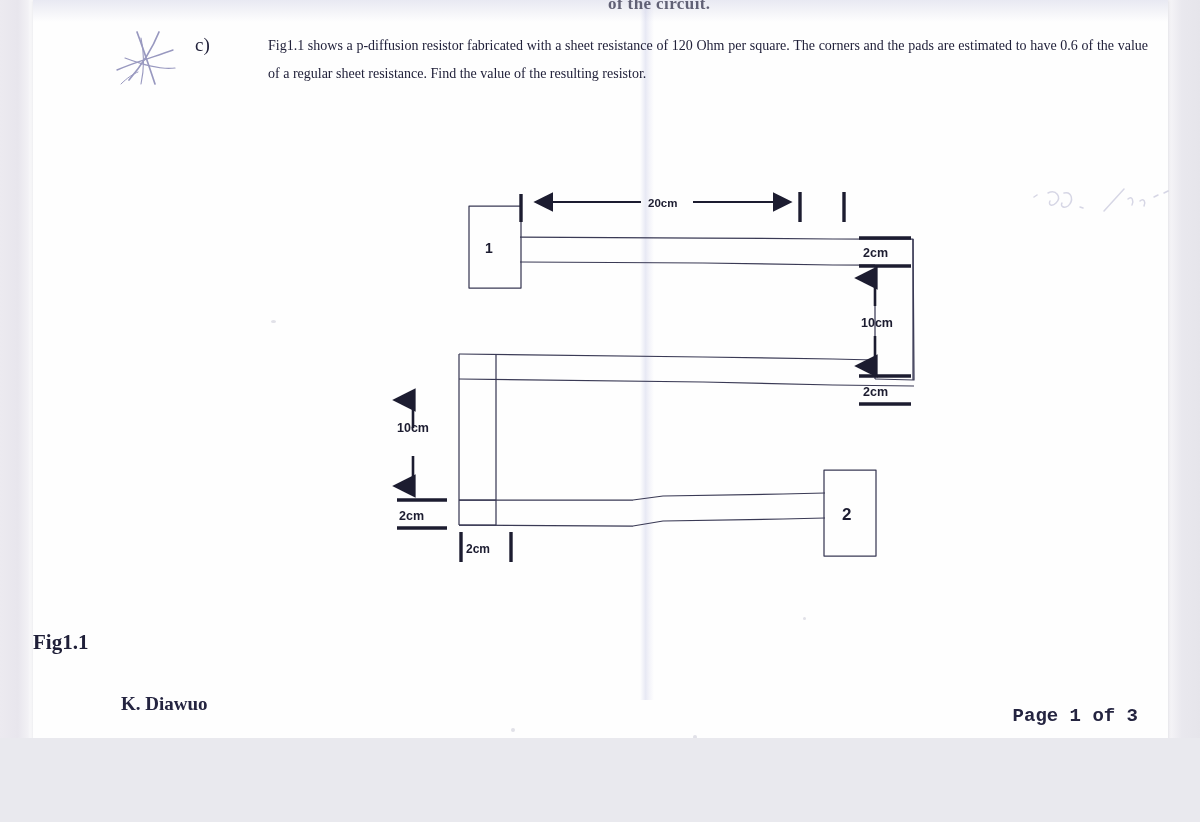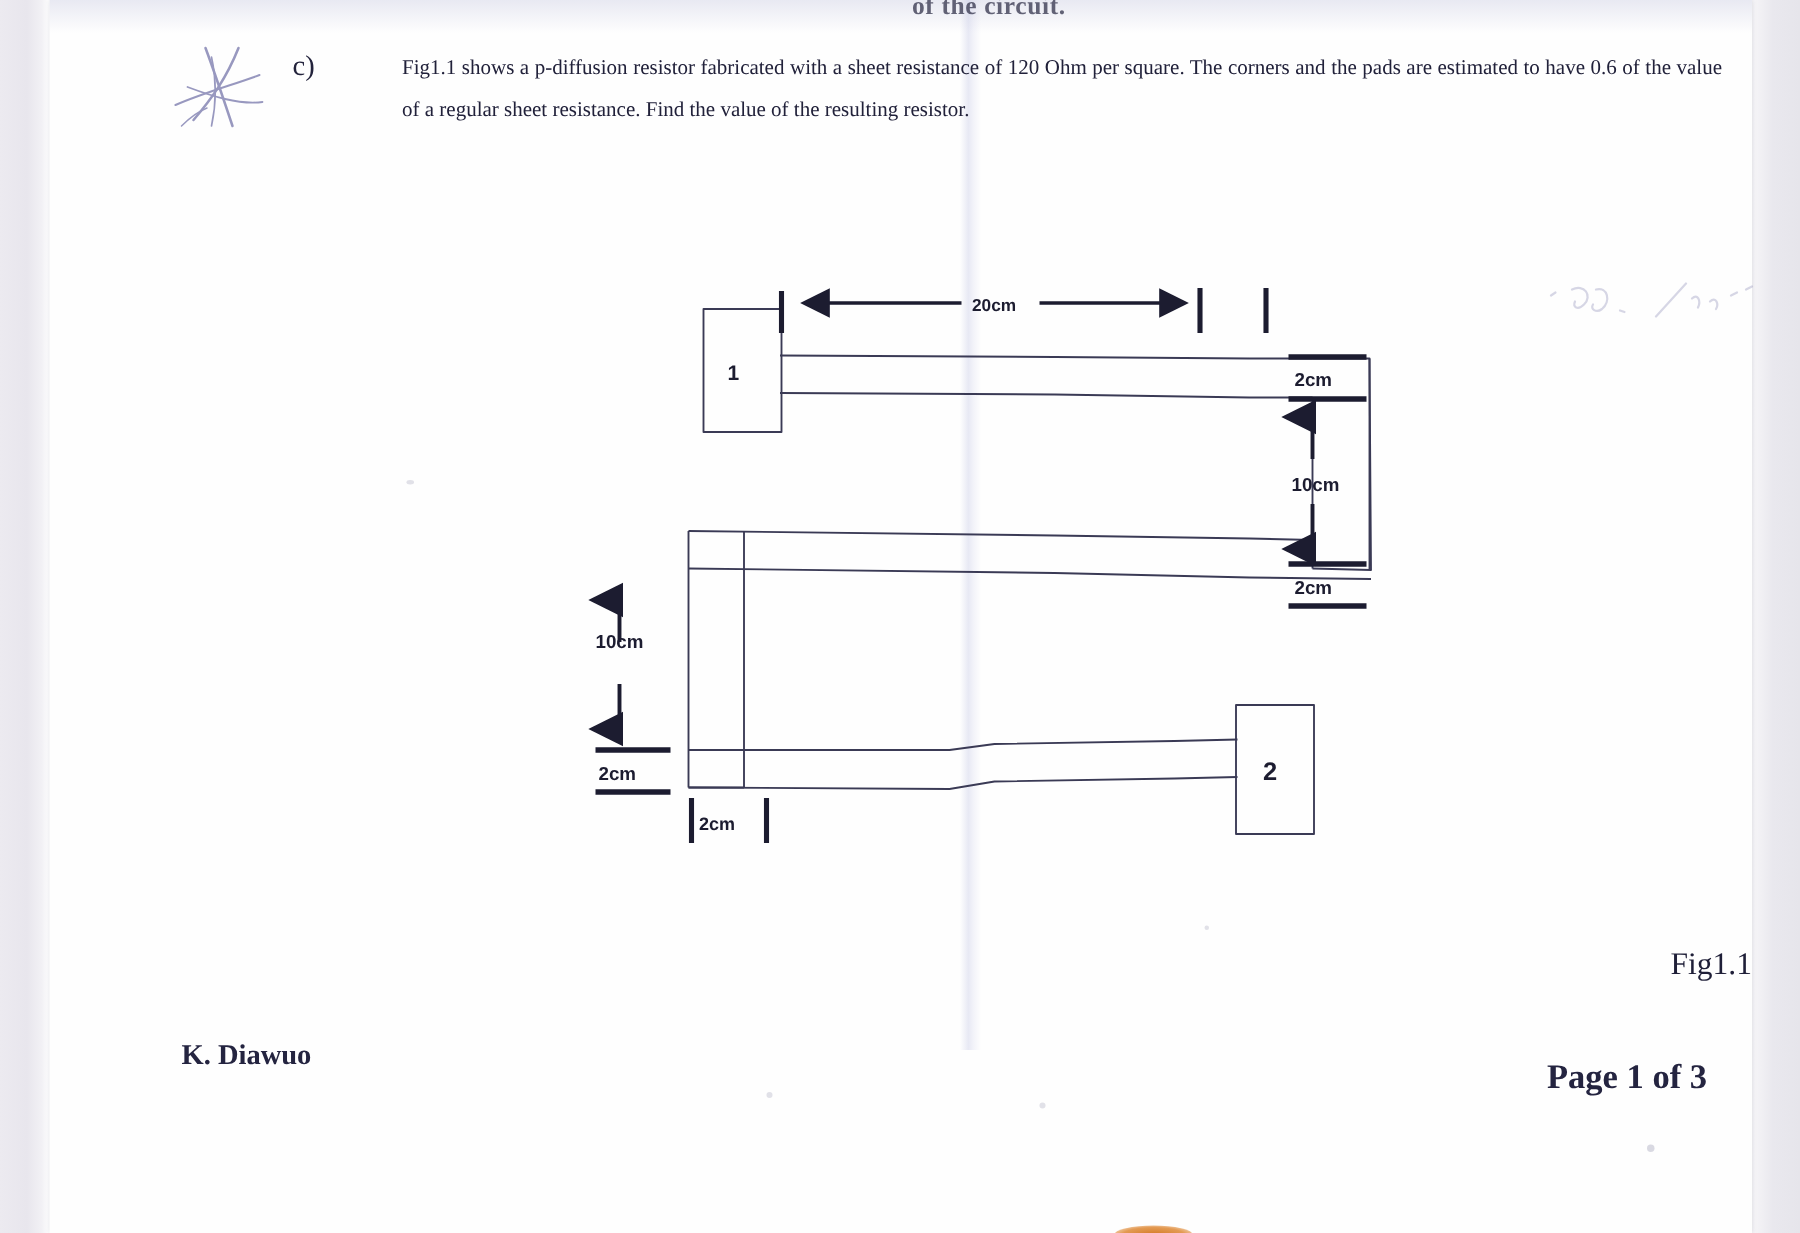"of the circuit." #screen { height: 822px -> 738px }
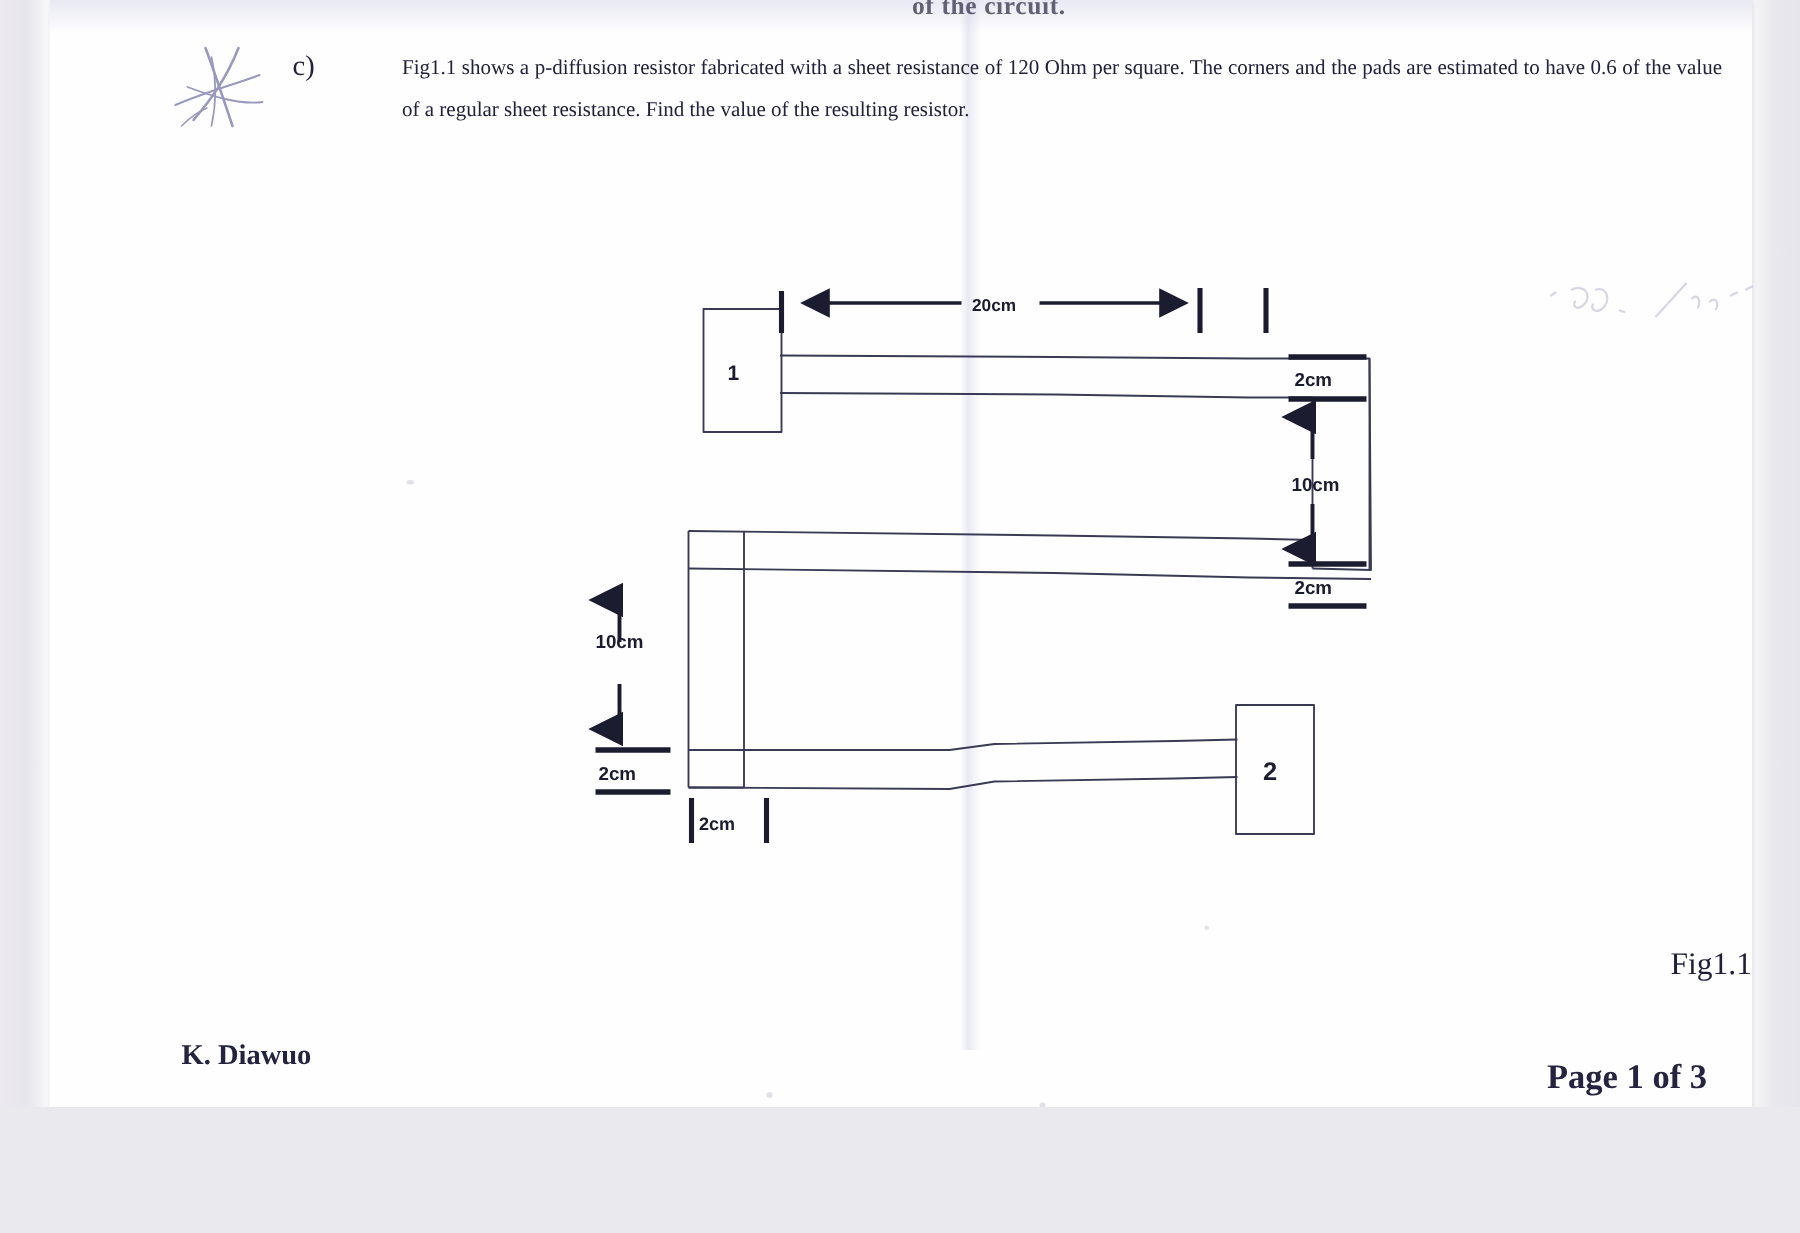"Fig1.1" #fig-caption { font-weight: normal -> bold; text-align: right -> left }
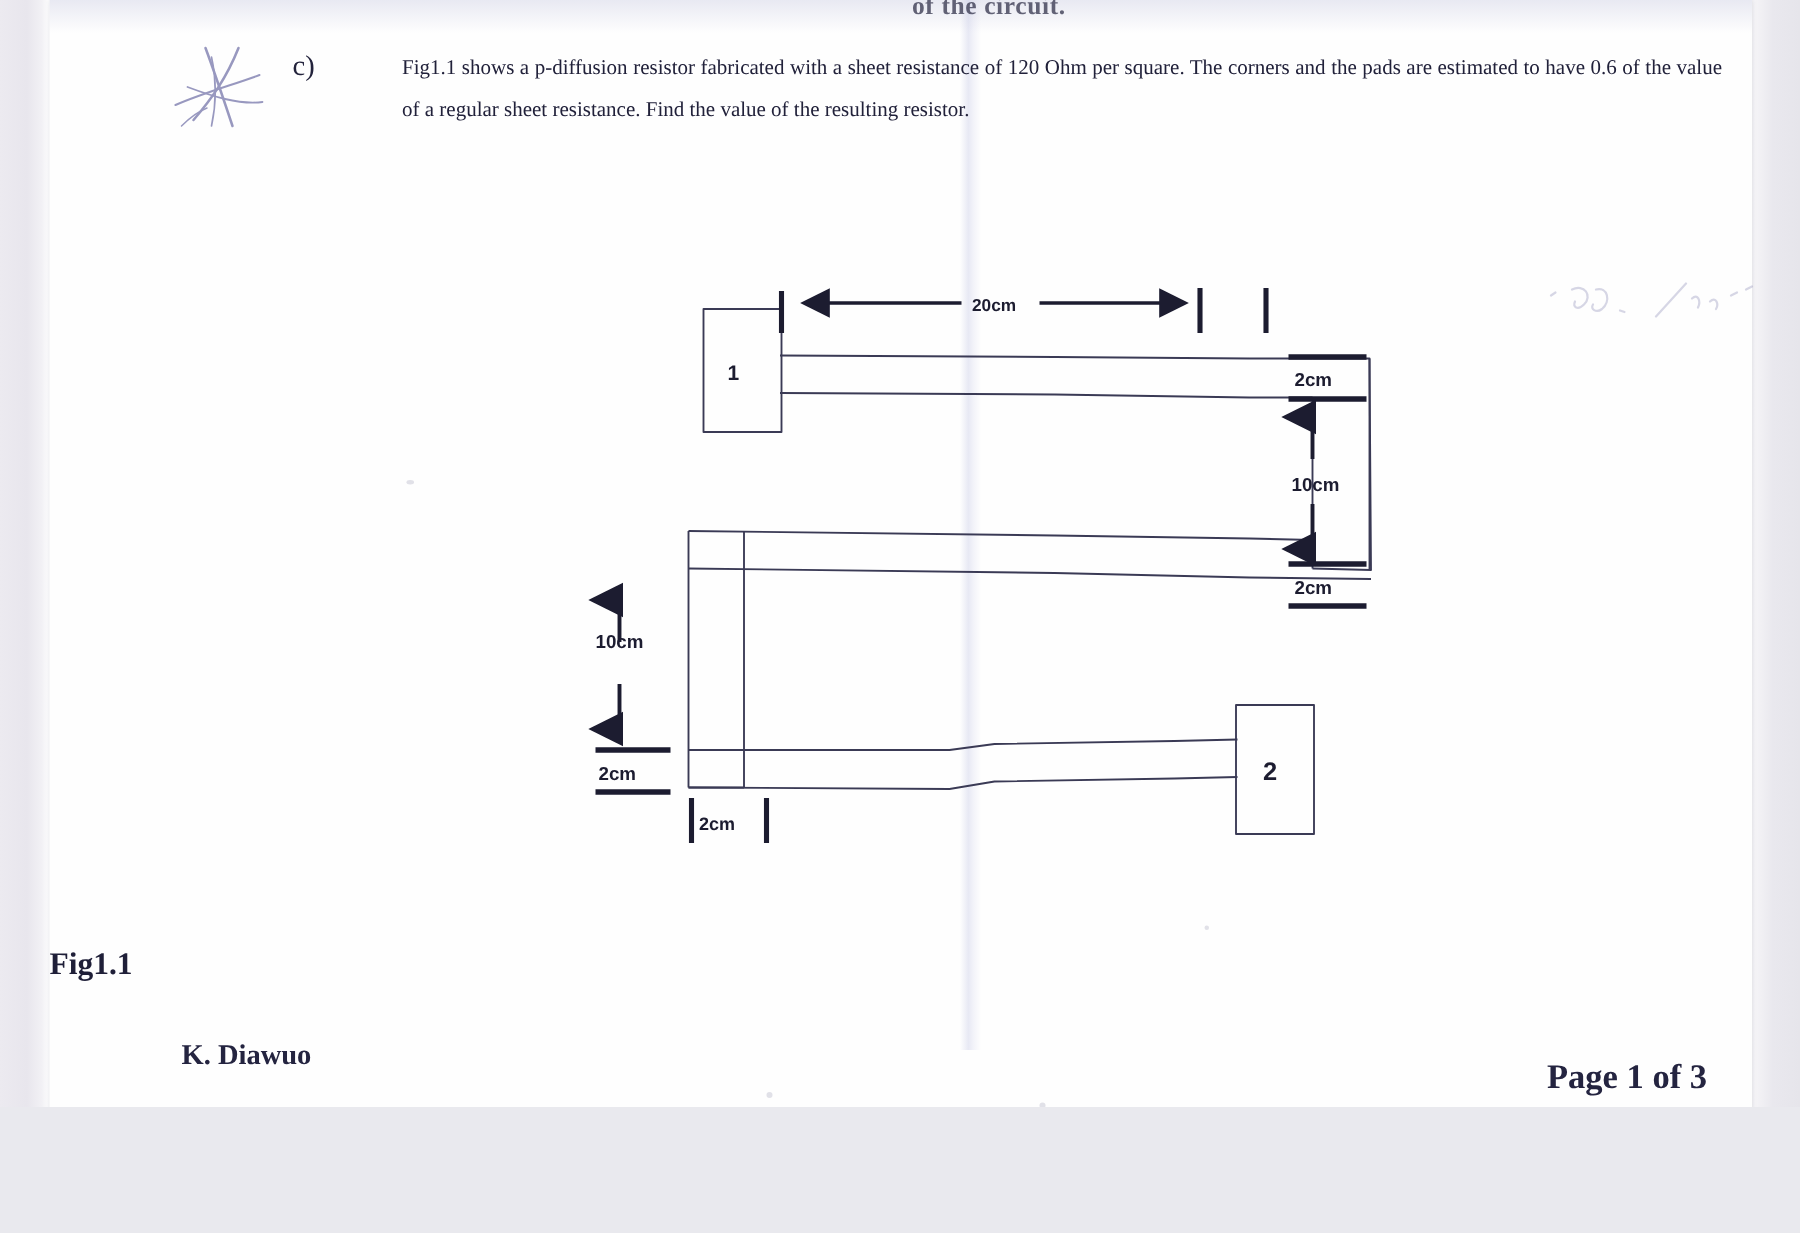"Page 1 of 3" #footer-page { font-family: Liberation Serif, serif -> Liberation Mono, monospace; font-size: 23px -> 19px }
